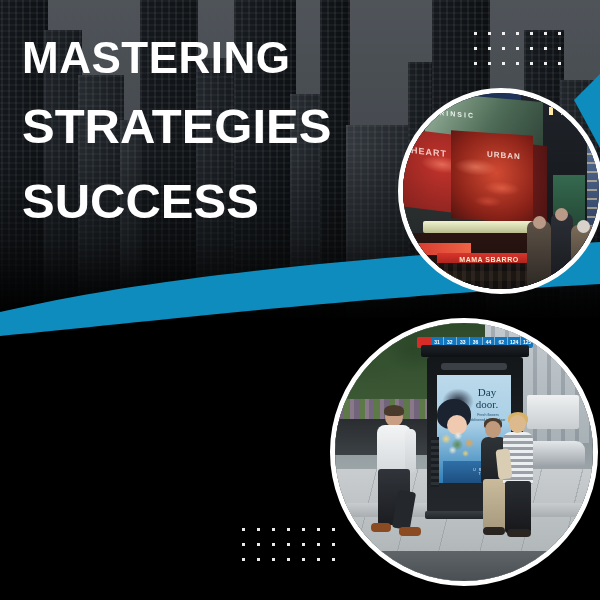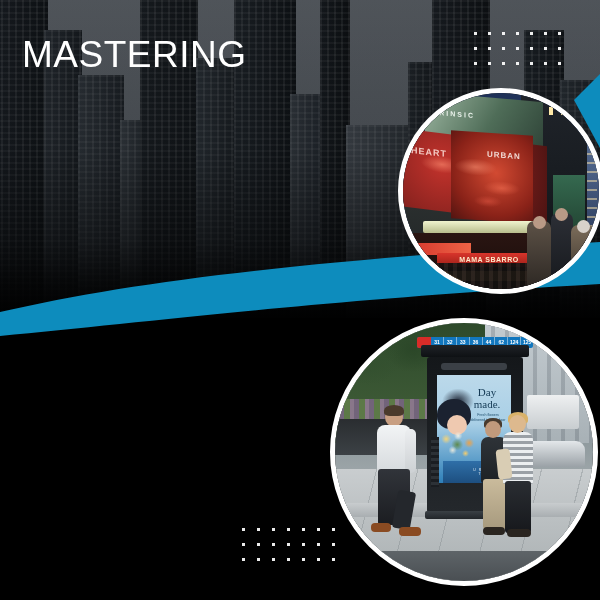"MASTERING" .hl-light { font-size: 37px -> 44px; font-weight: 400 -> 700 }
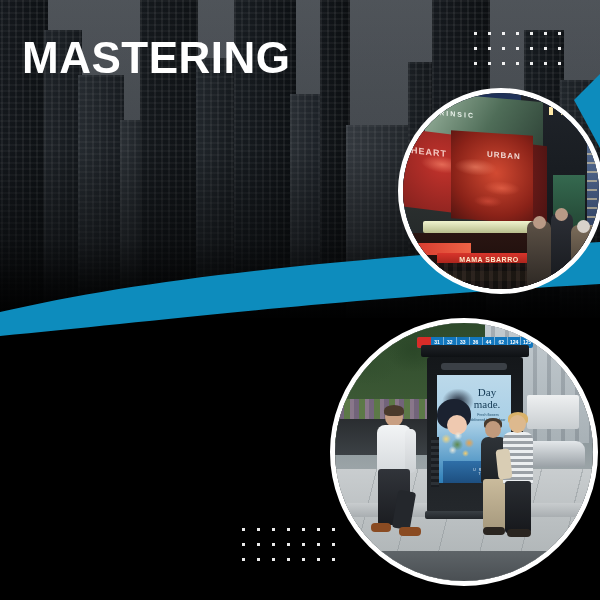"STRATEGIES" div.hl-line { html: none -> <div>STRATEGIES</div> }
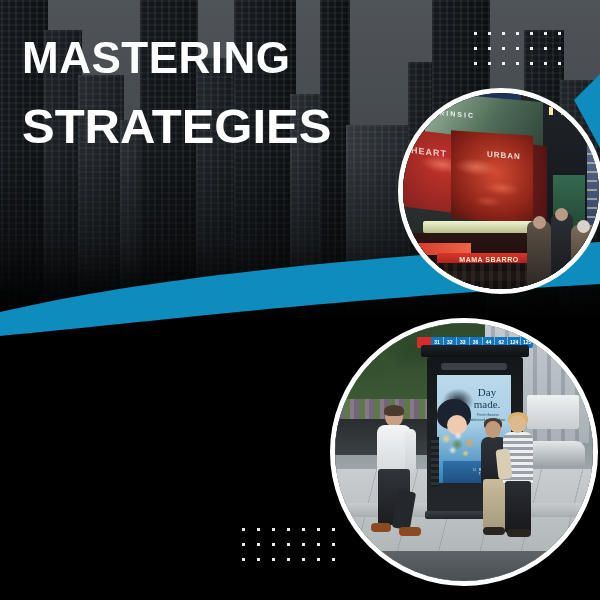"SUCCESS" div.hl-line { html: none -> <div>SUCCESS</div> }
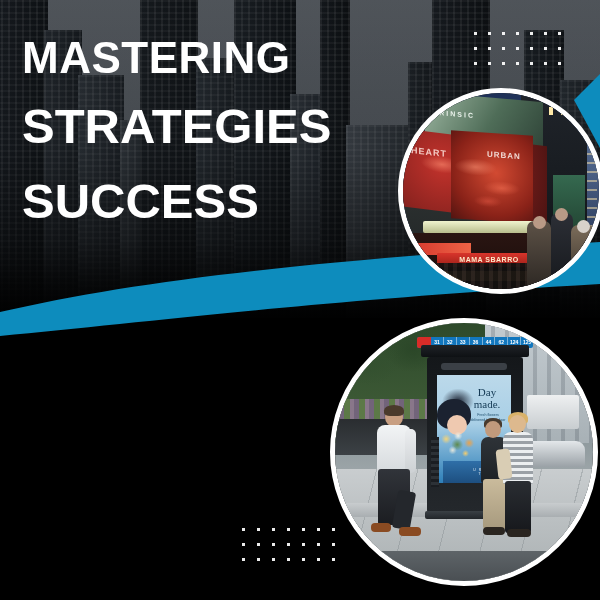"made." span.l2 { text: made -> door }
